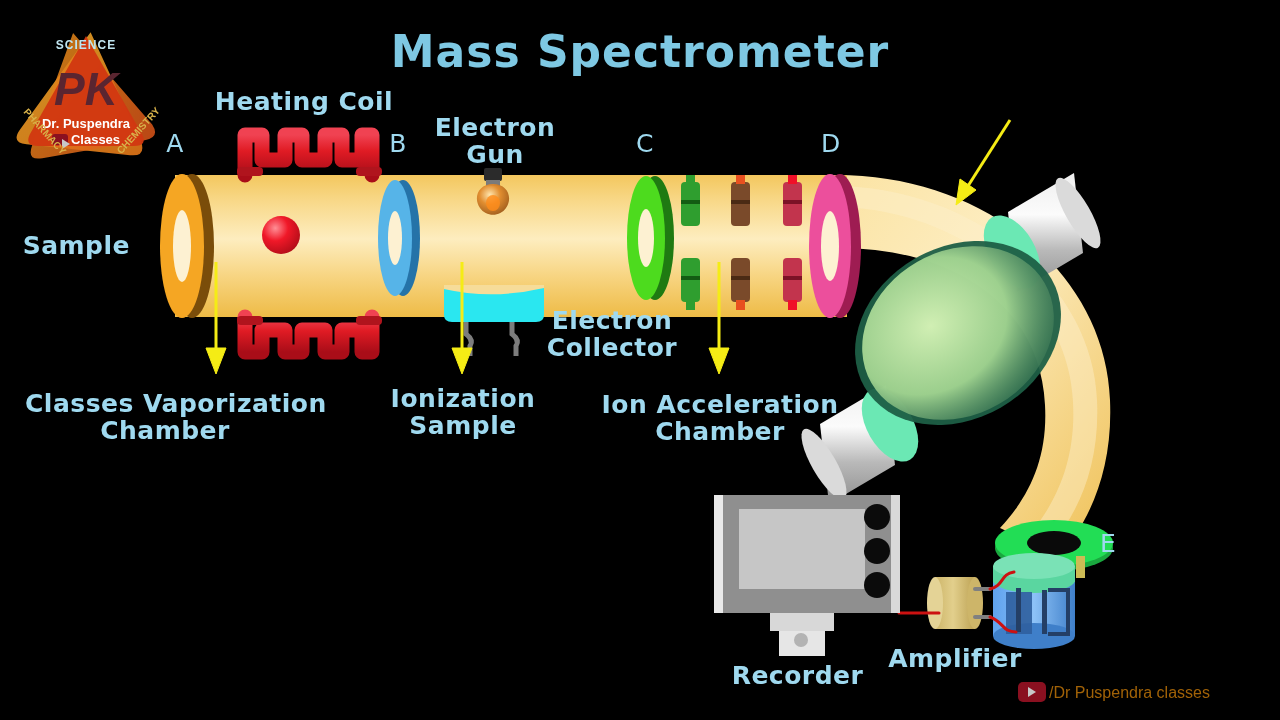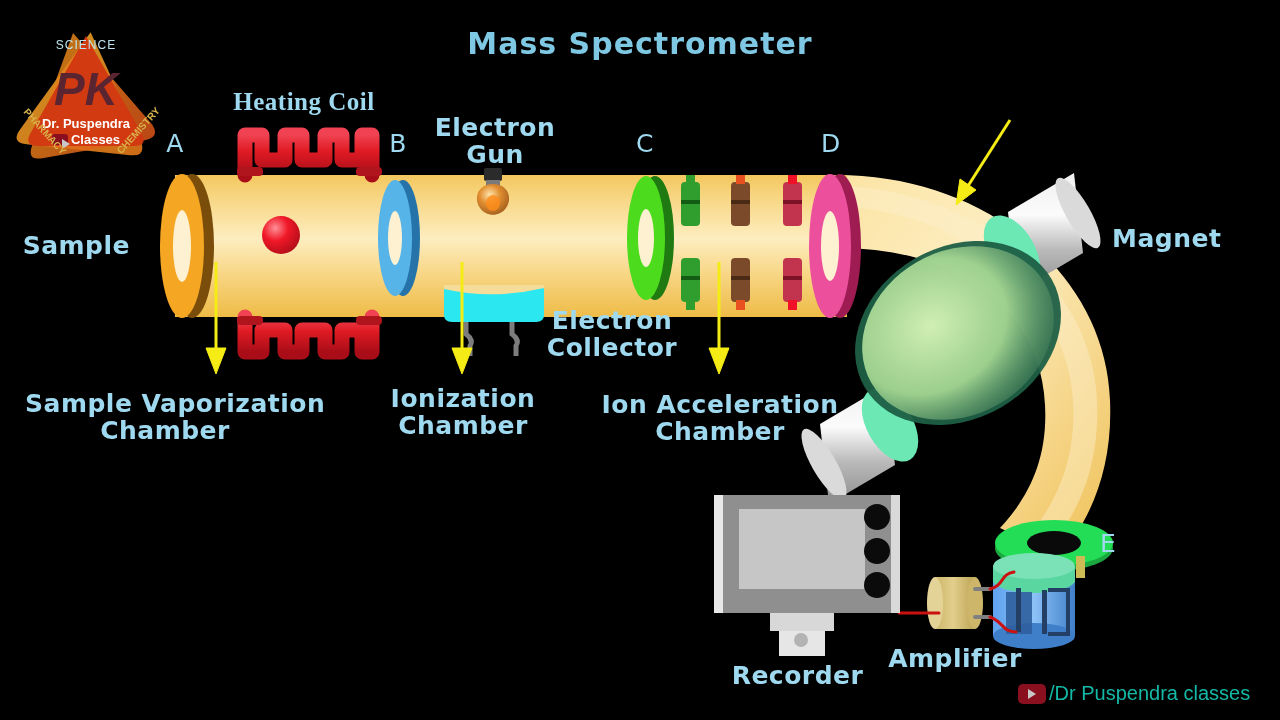"SCIENCE" div.logotext { font-weight: normal -> bold }
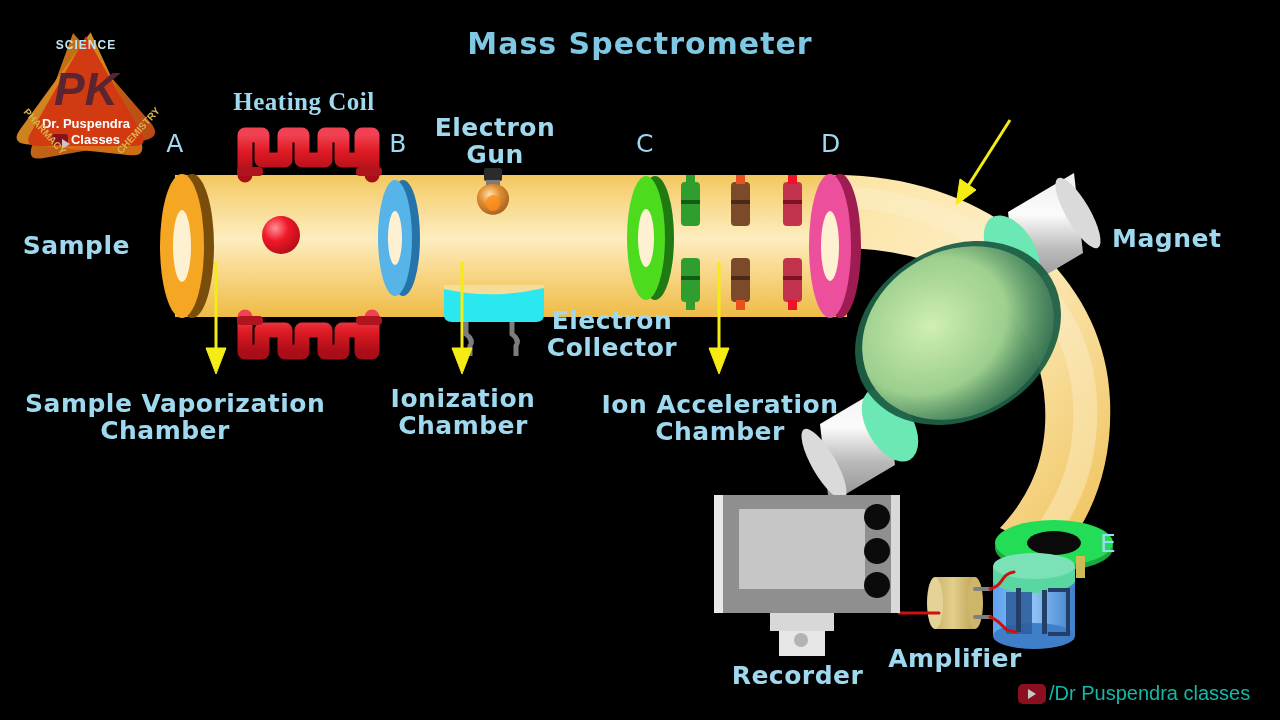"Mass Spectrometer" .title { font-size: 30px -> 44px }
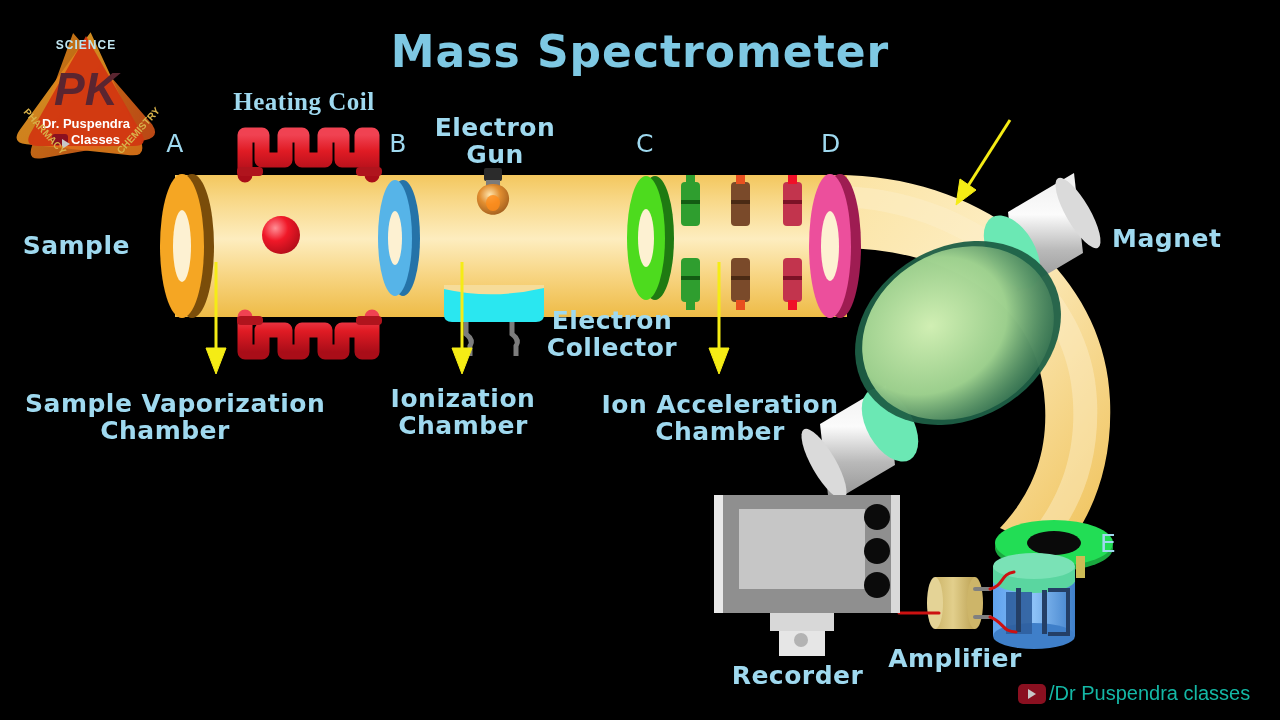"Heating Coil" div.lbl { font-family: Liberation Serif, serif -> none }
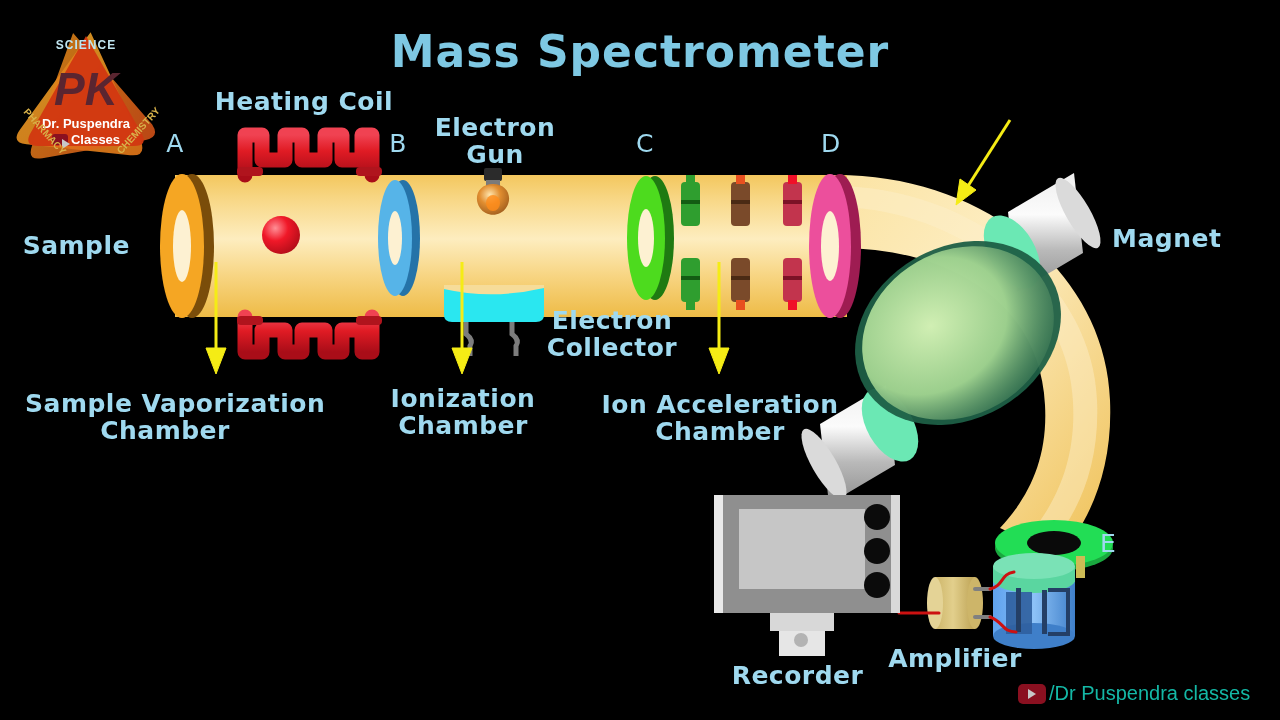"Magnet" div.lbl { html: <div>Magnet</div> -> none }
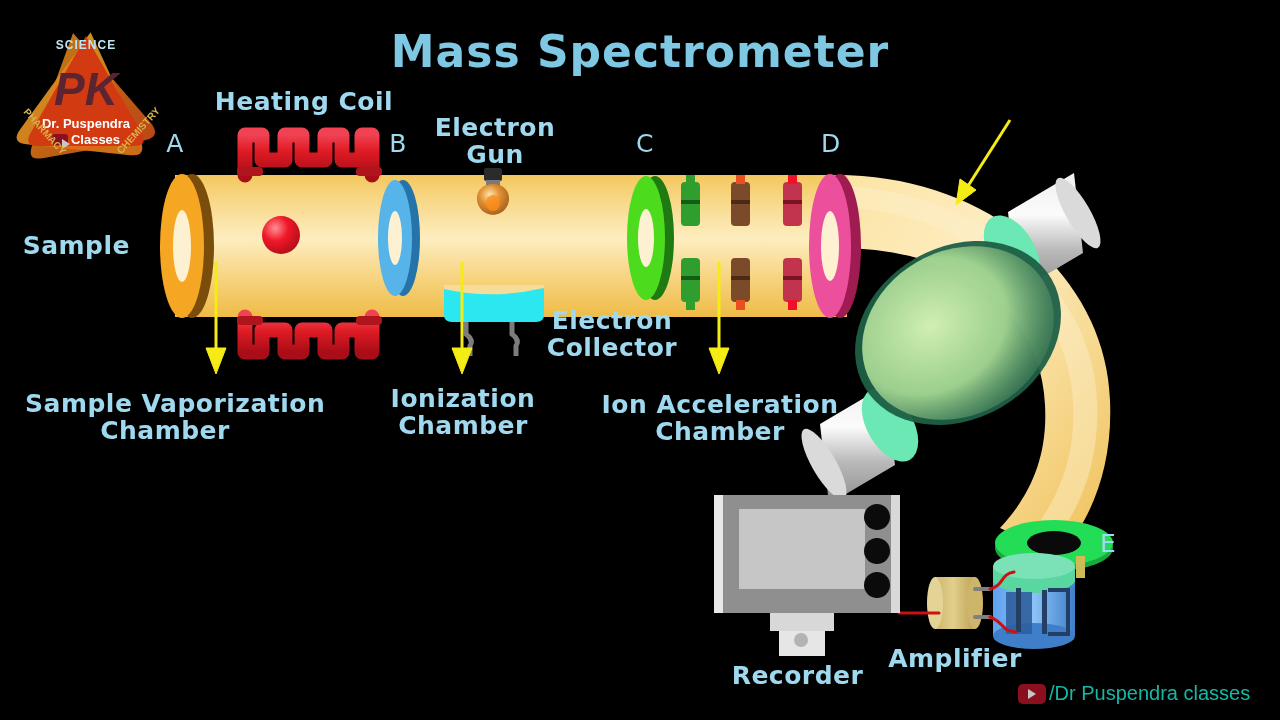"Sample Vaporization" div.lbl { text: Sample -> Classes }
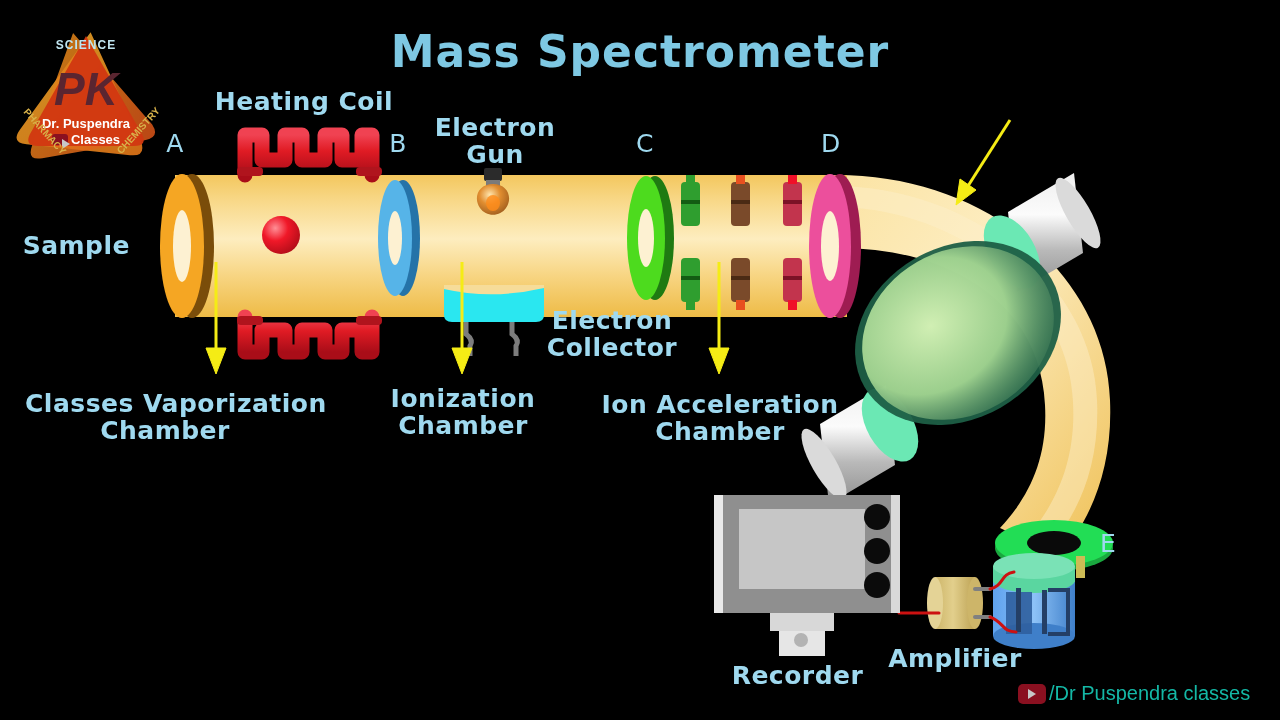"Ionization" div.lbl { text: Chamber -> Sample }
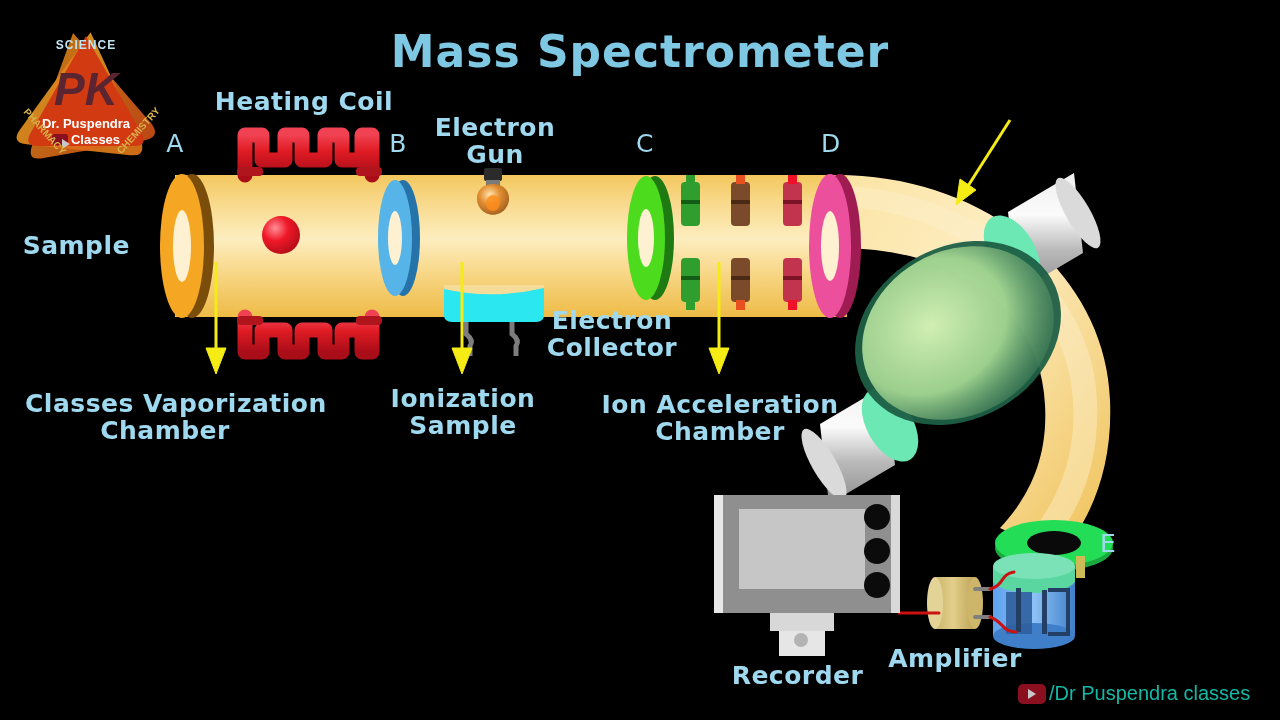"/Dr Puspendra classes" .wm { color: #14b8a6 -> #a16207; font-size: 20px -> 16px }
